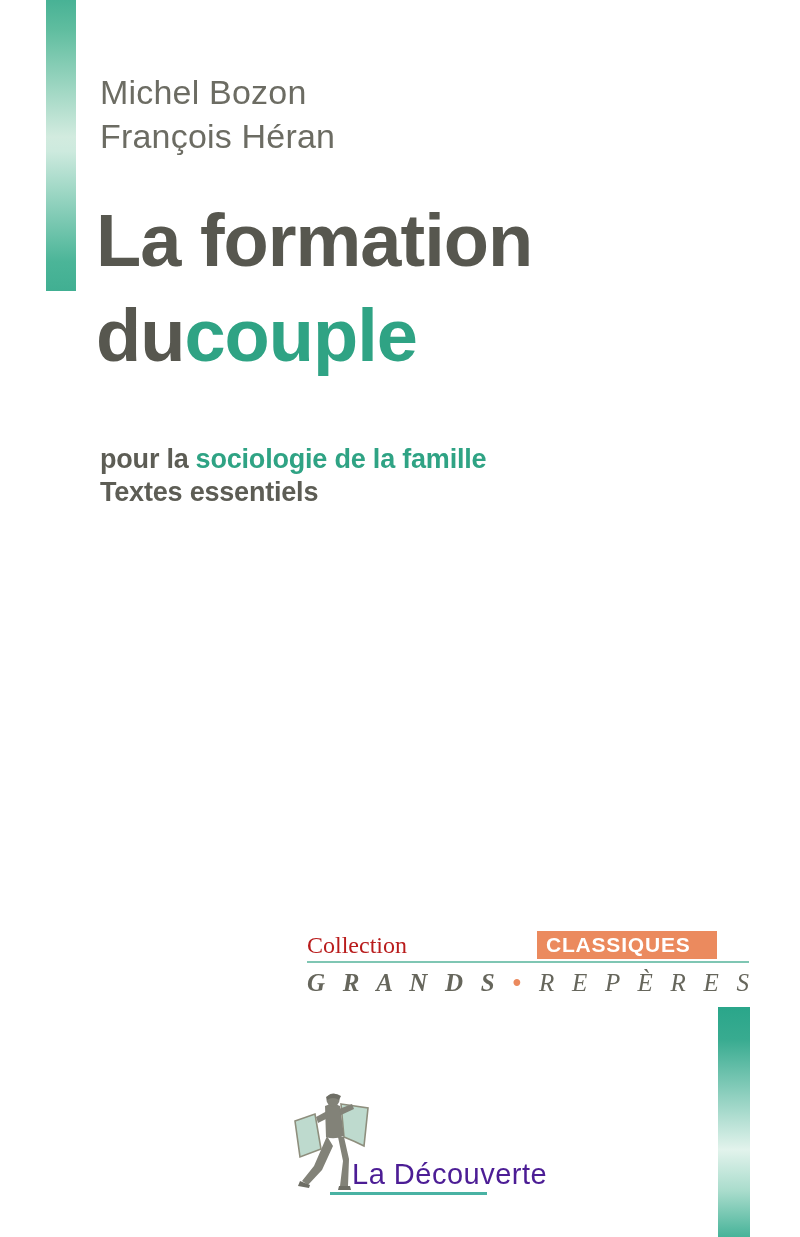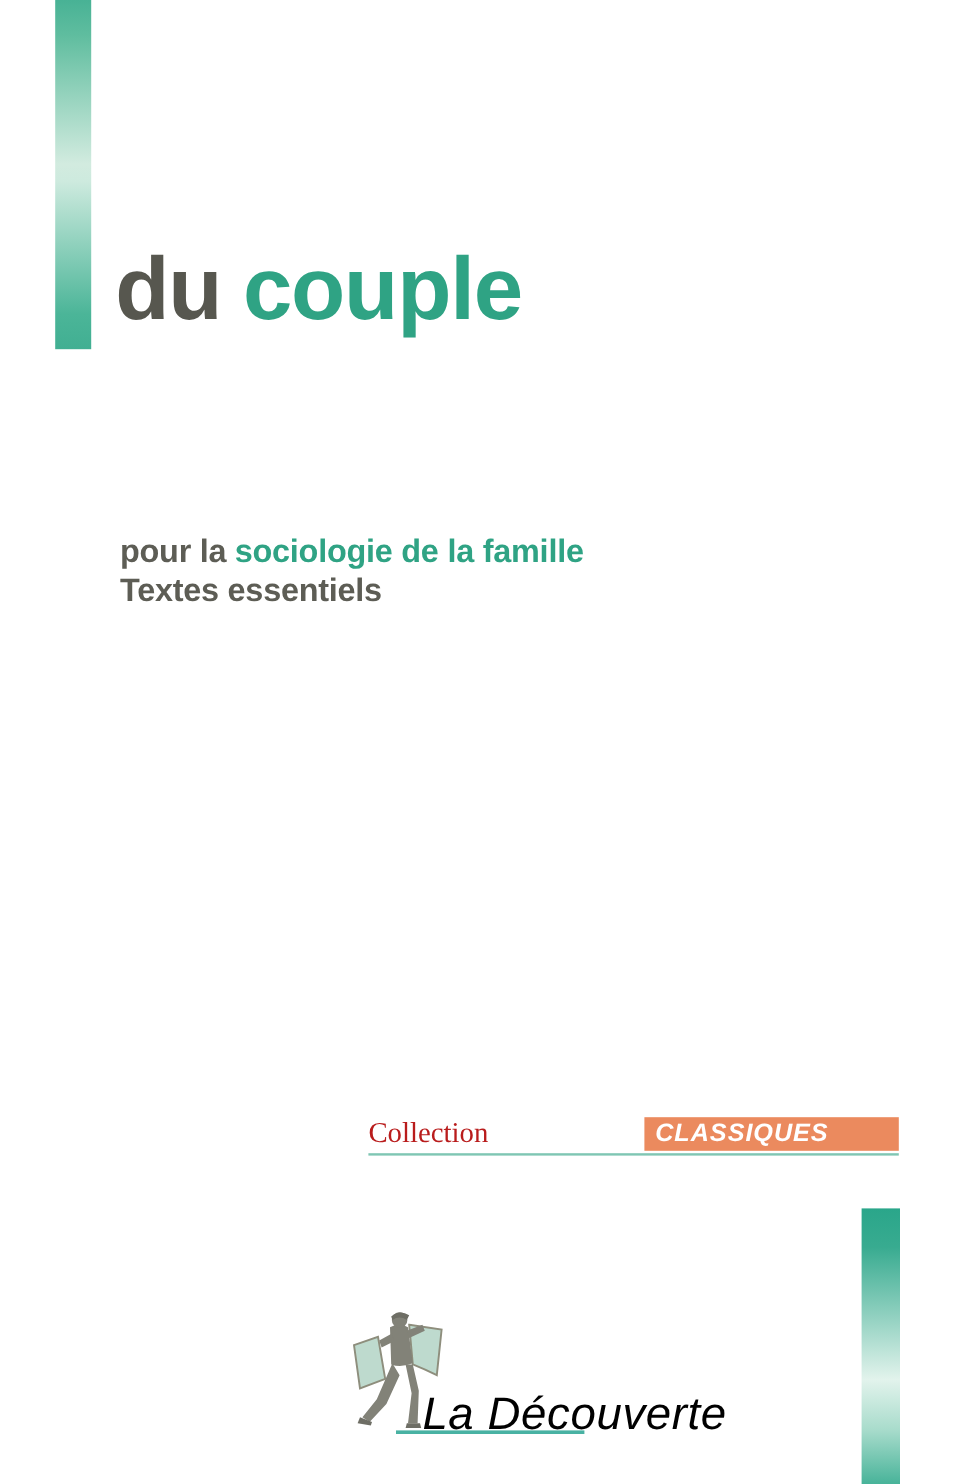"Michel Bozon" div.authors { html: none -> <div> <div>Michel Bozon</div> <div>François Héran</div> </div> }
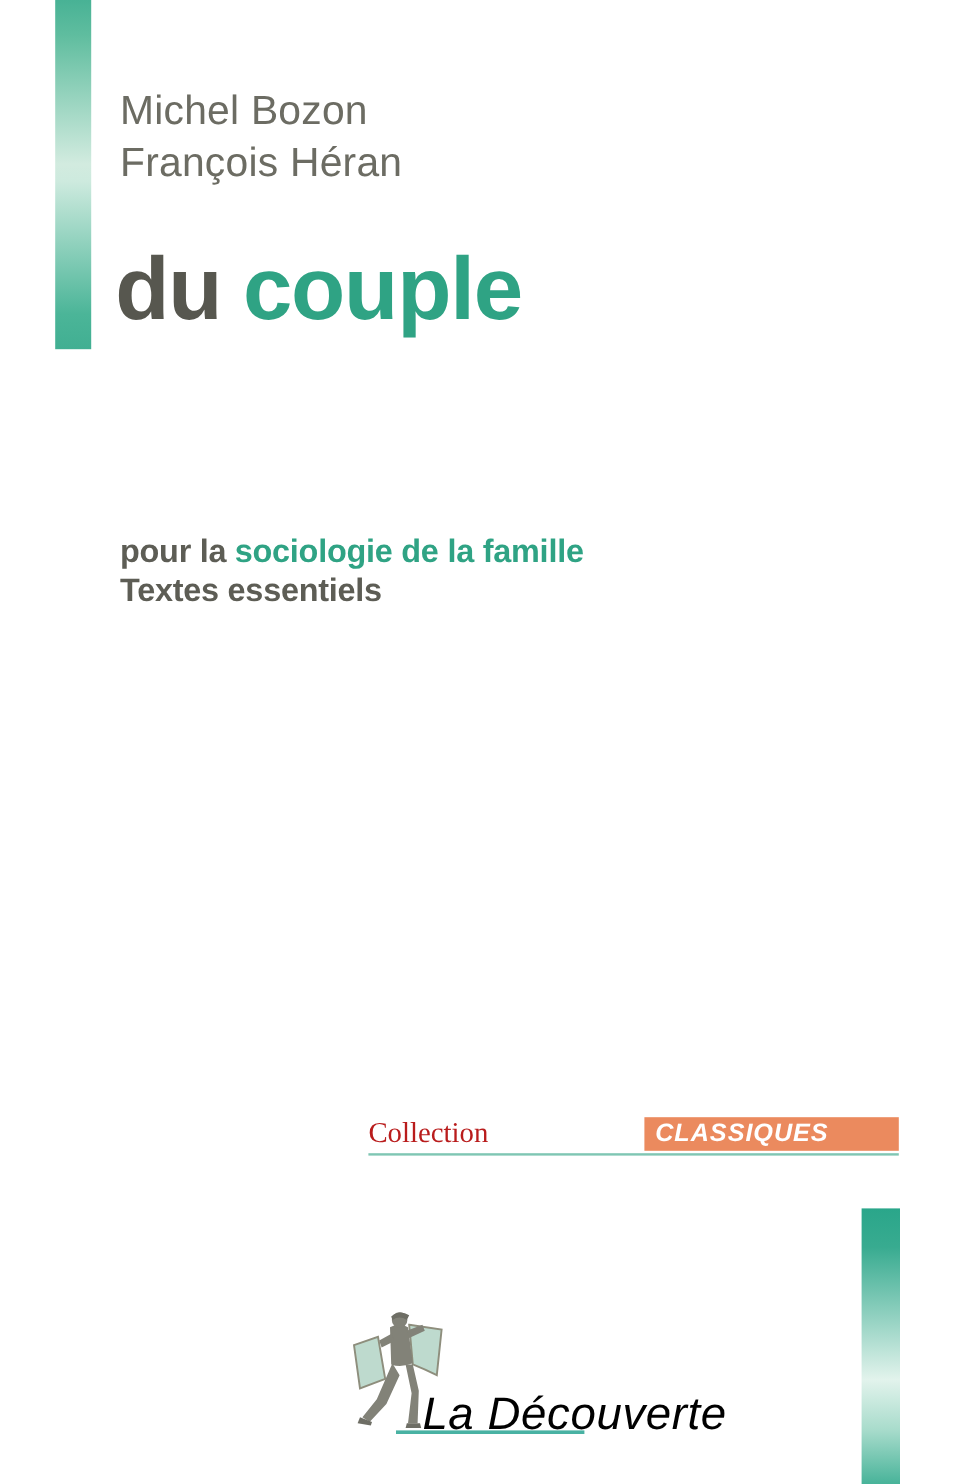"La formation" div { html: none -> <div>La formation</div> }
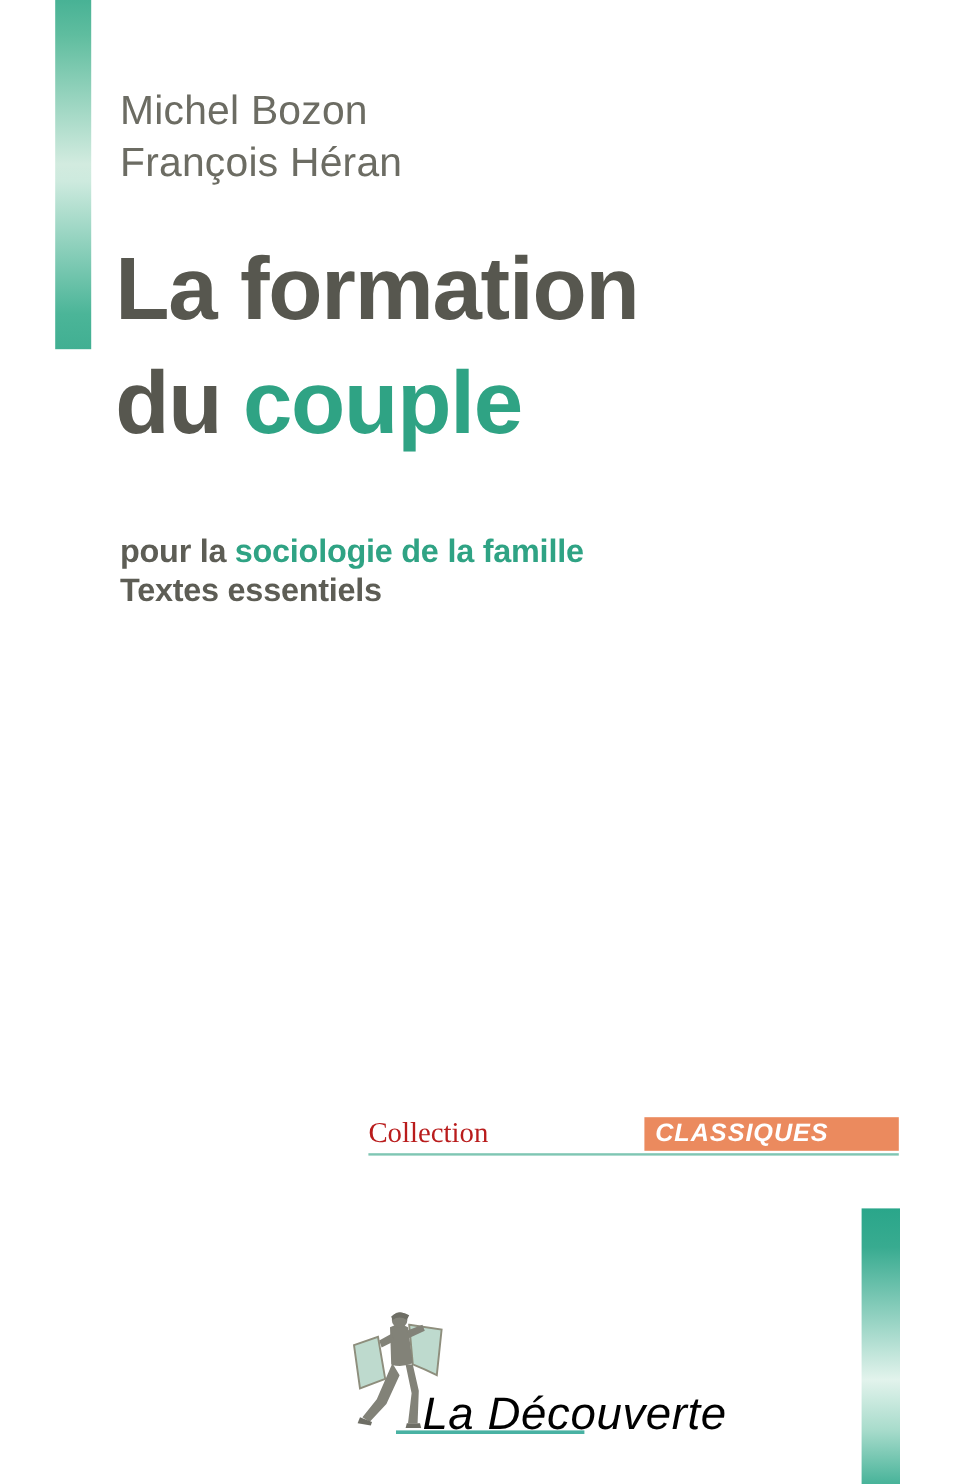"couple" .title .green { margin-left: 18px -> none }
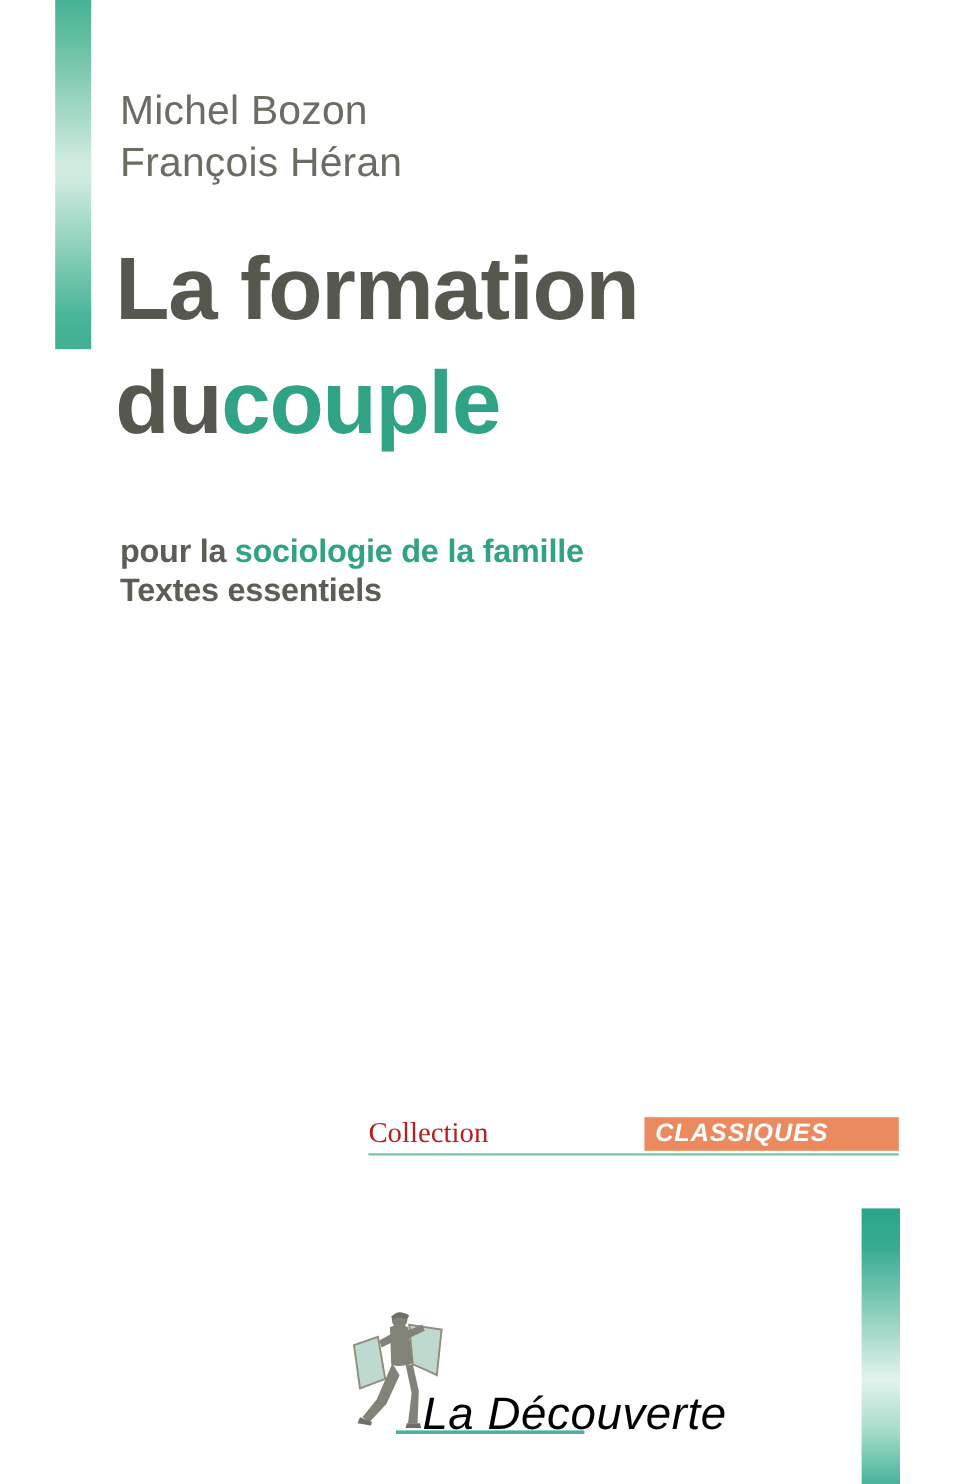"CLASSIQUES" .badge { font-style: italic -> none; width: 212px -> 180px }
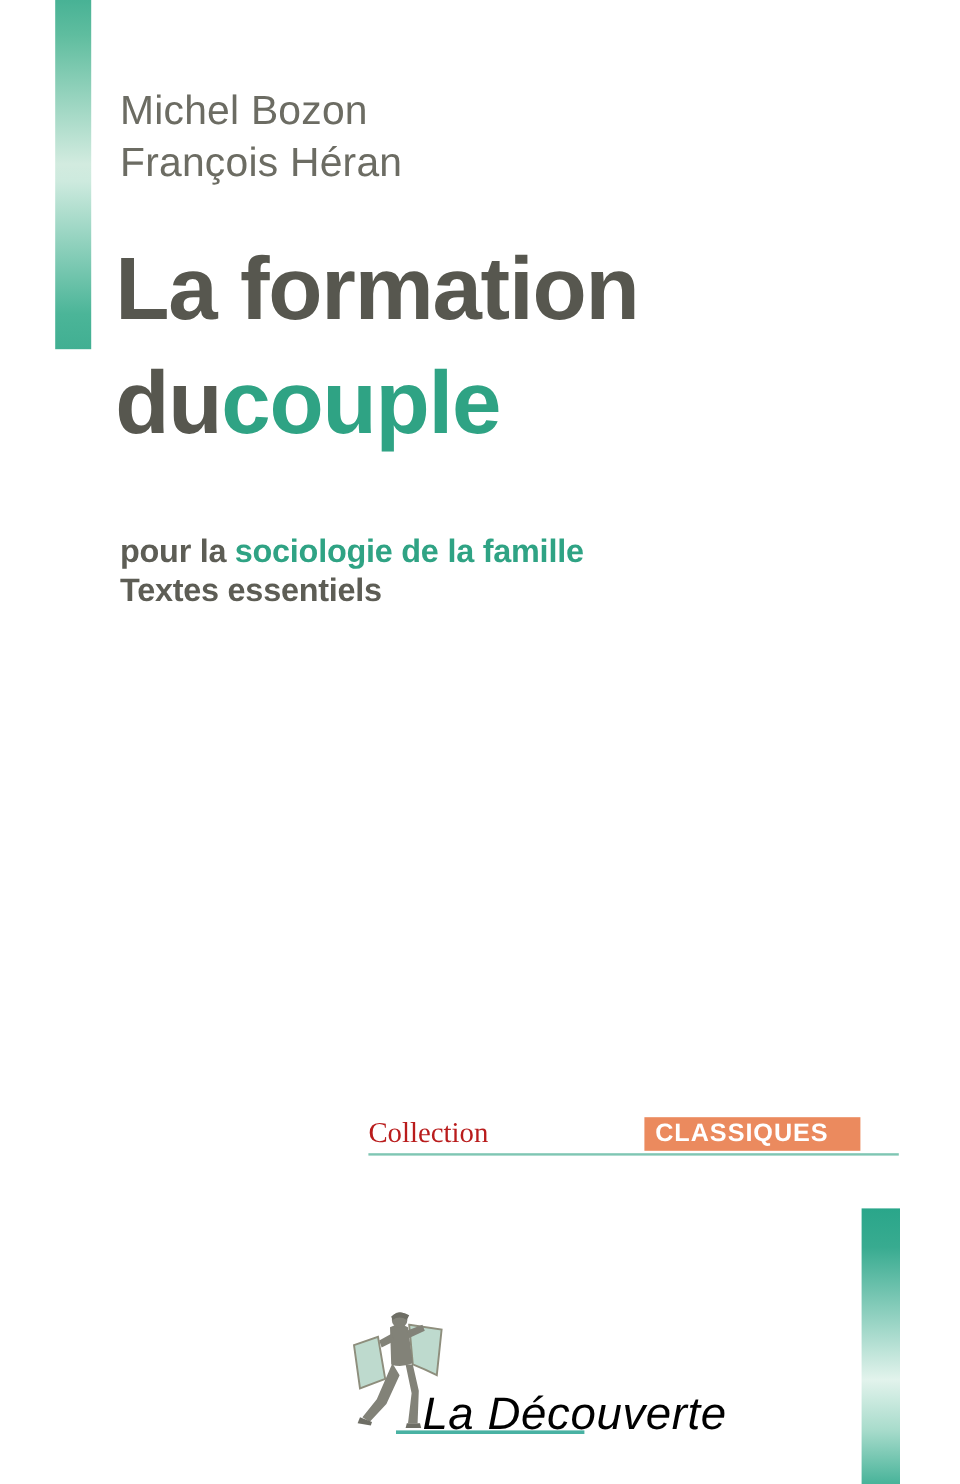"G R A N D" div.series { html: none -> <div> <span>G R A N D S</span> <span>•</span> <span>R E P È R E S</span> </div> }
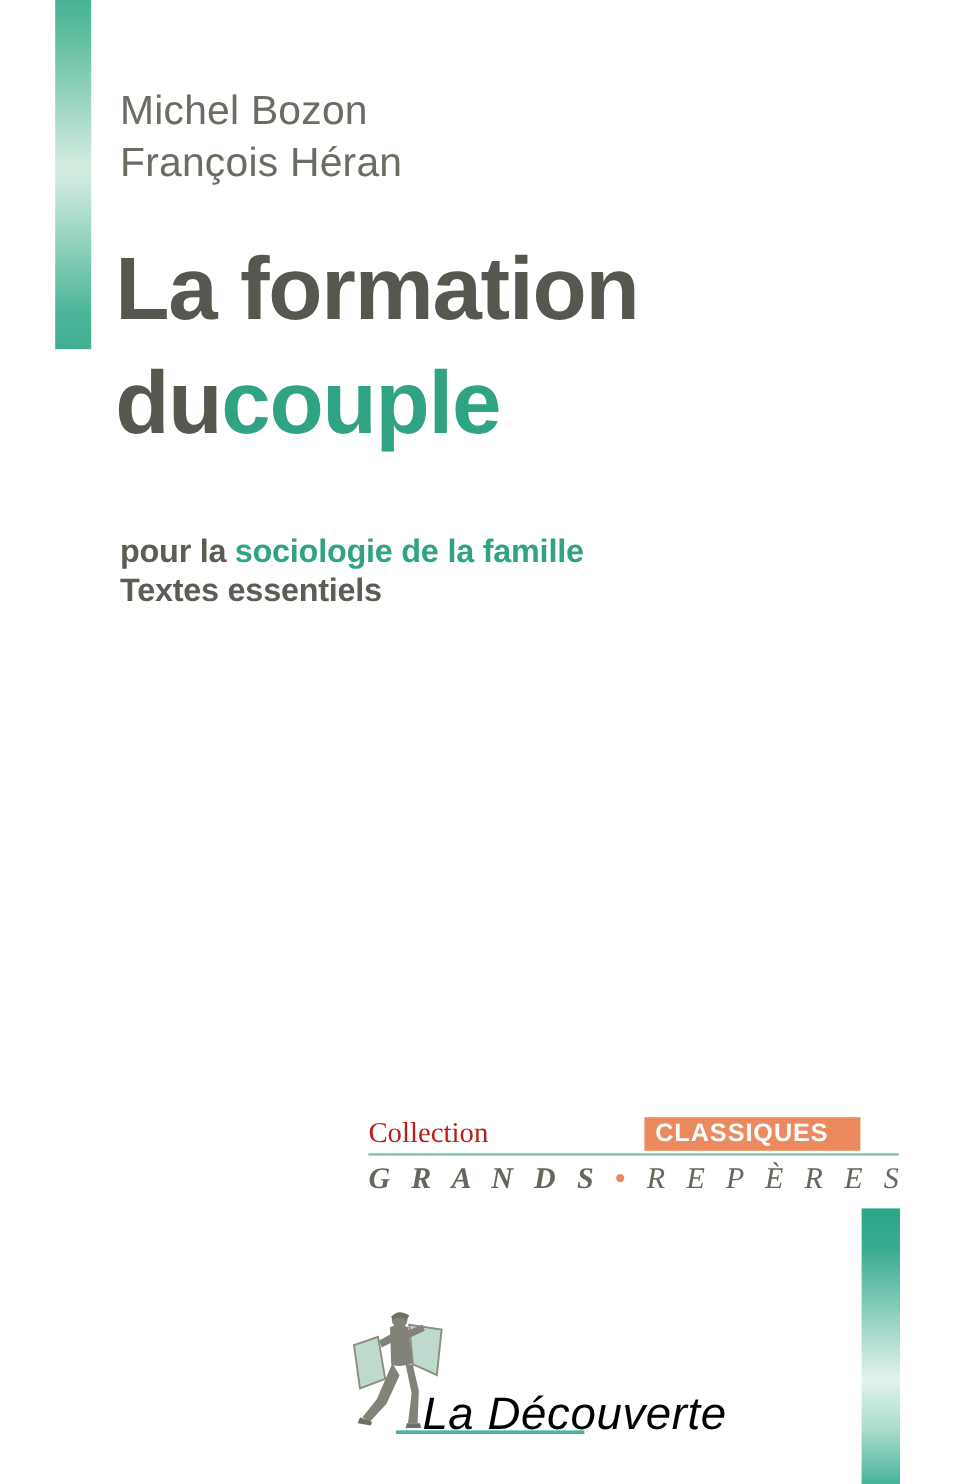"La Découverte" .publisher-name { color: #000000 -> #4c1d95; font-size: 38px -> 29px; font-style: italic -> none }
